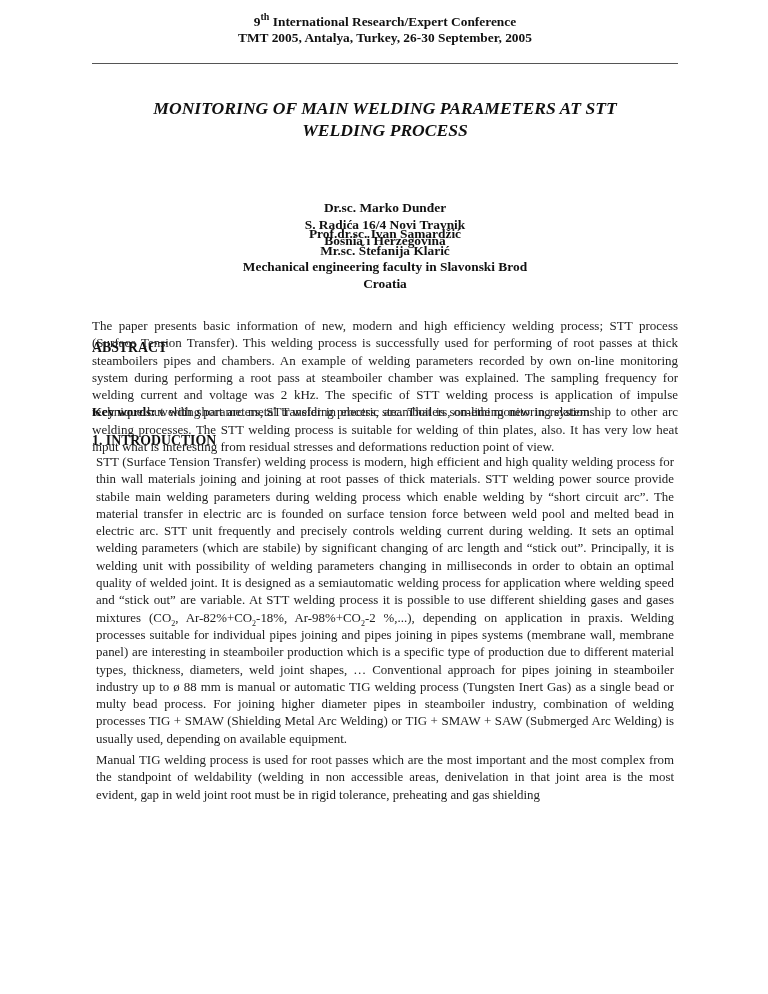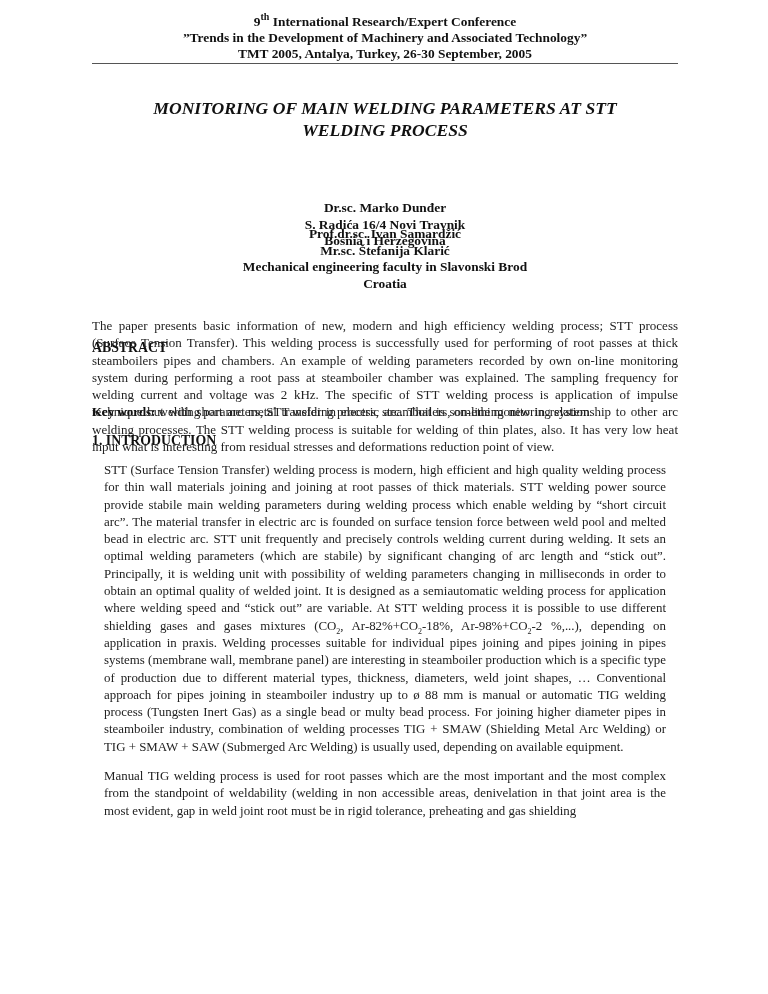"”Trends in the Development of" div { html: <div>”Trends in the Development of Machinery and Associated Technology”</div> -> none }
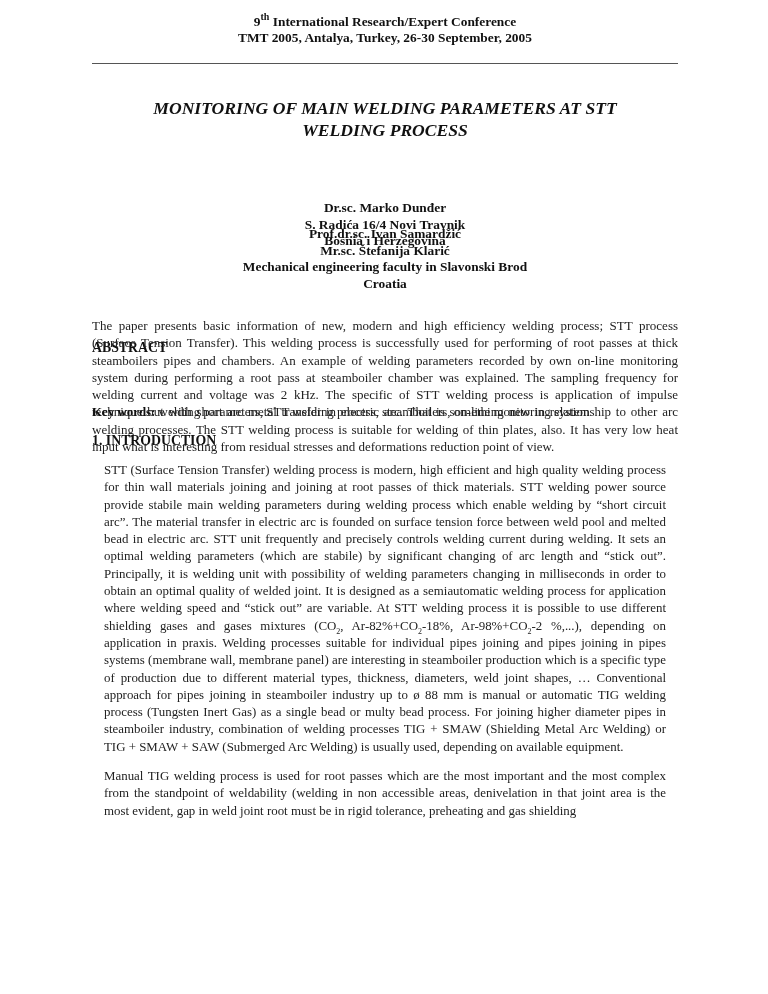"STT (Surface Tension Transfer) welding" .body p { margin: 12px -> 4px }
